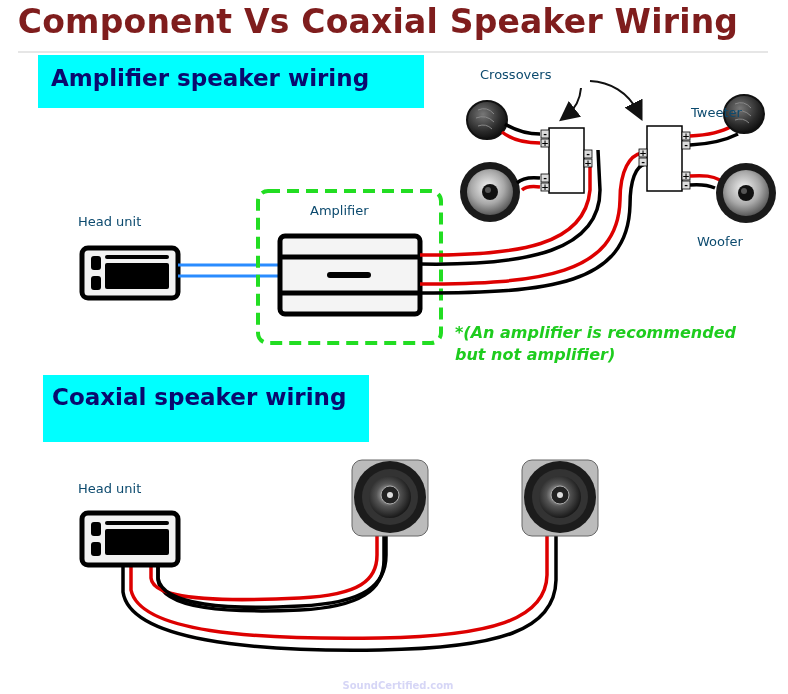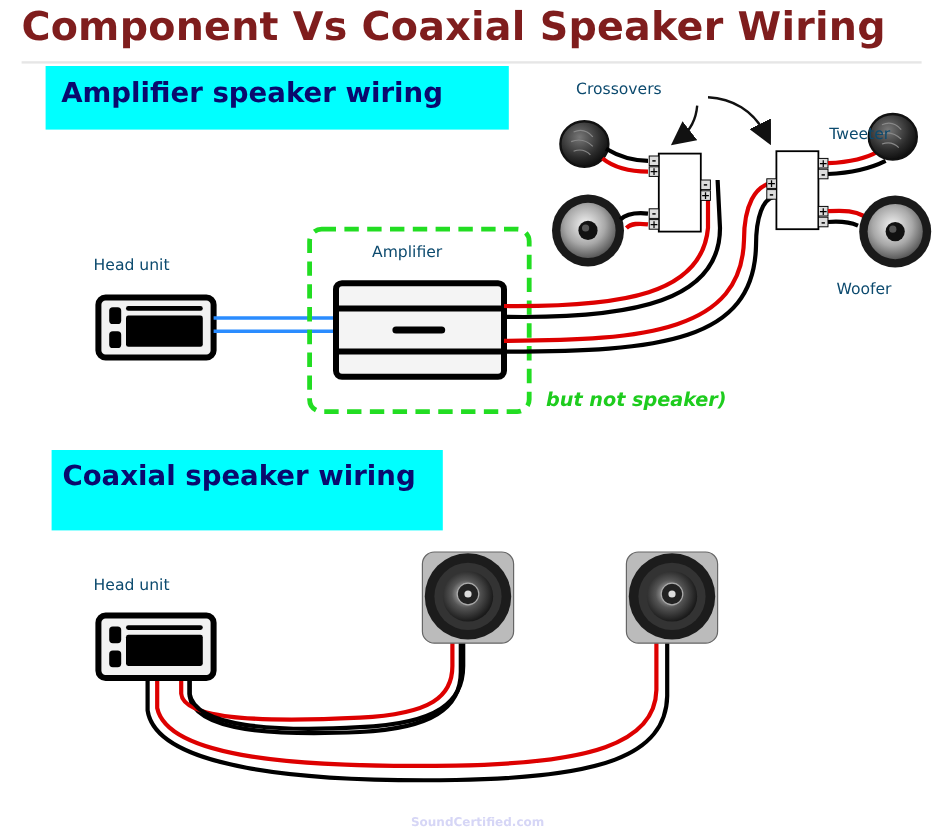"*(An amplifier is recommended" div { html: none -> <div>*(An amplifier is recommended</div> }
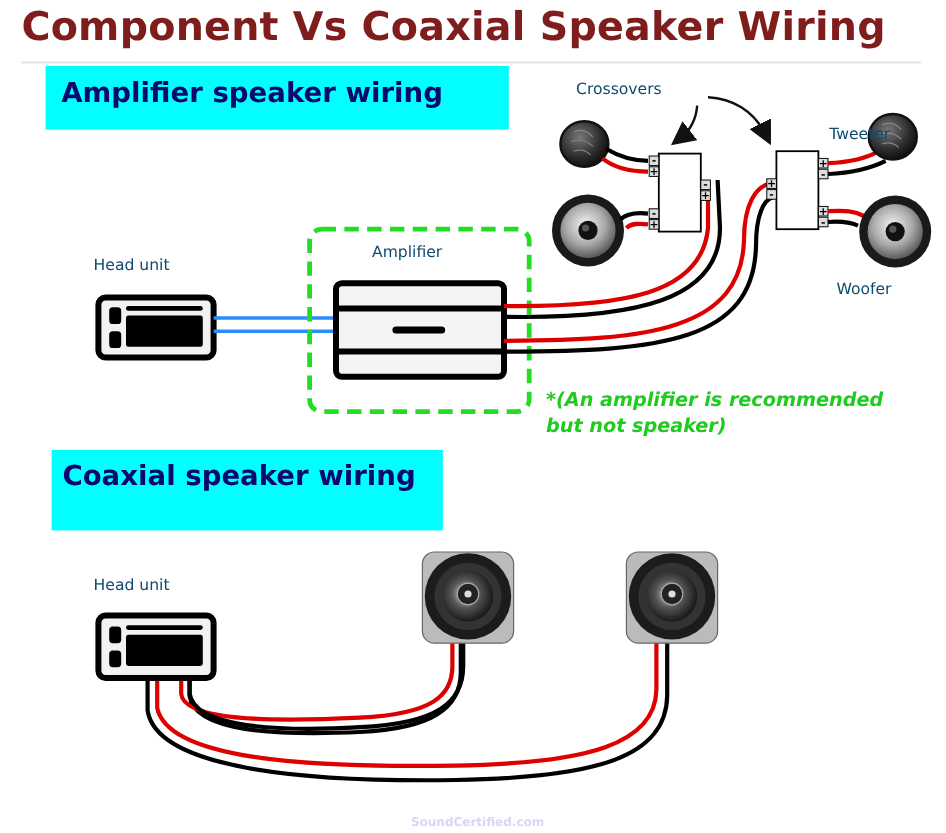"but not speaker)" div { text: speaker -> amplifier }
